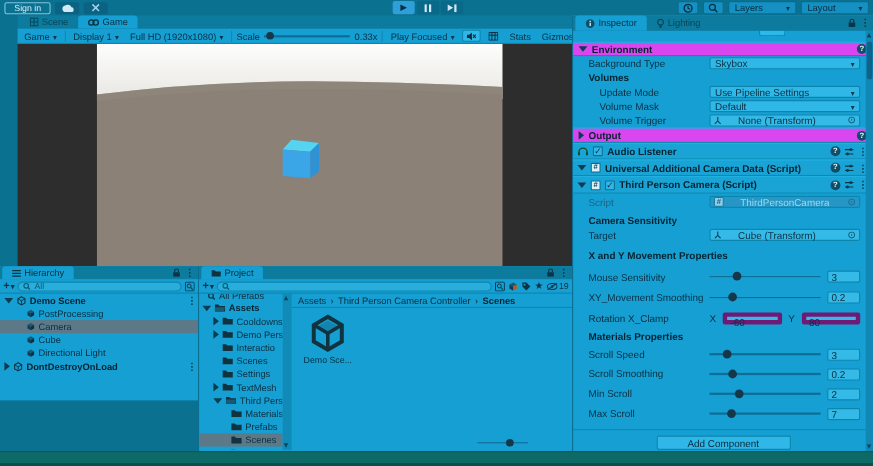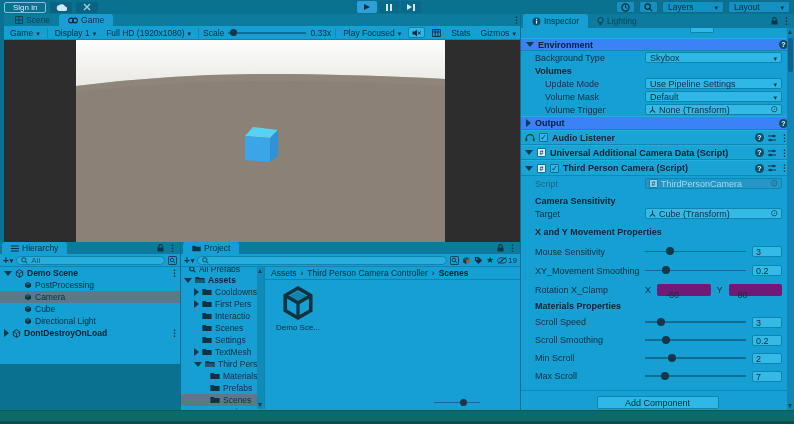"Scene" .game-panel { left: 4px -> 16px }
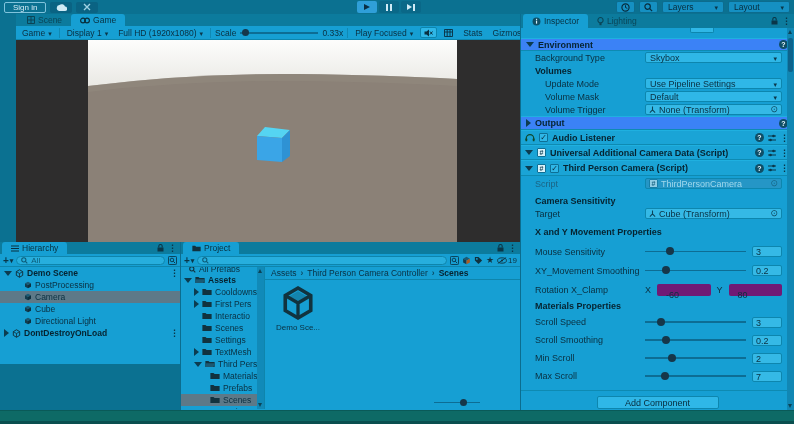"Environment" .sect-hdr { background: #3b82f6 -> #d946ef }
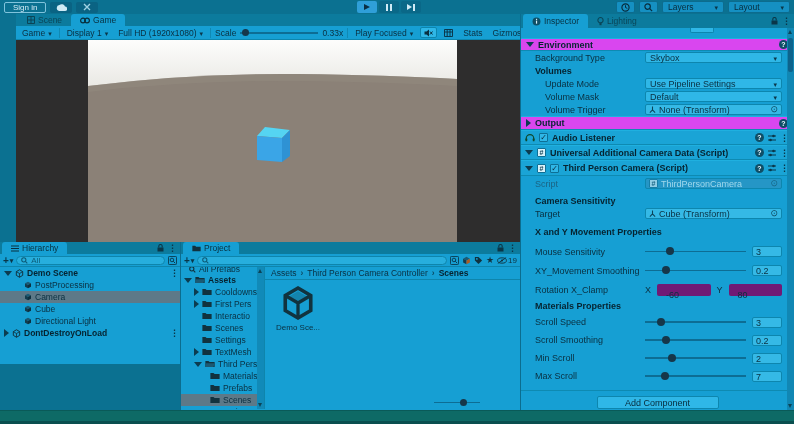"None (Transform)" .objfield { gap: 3px -> 15px }
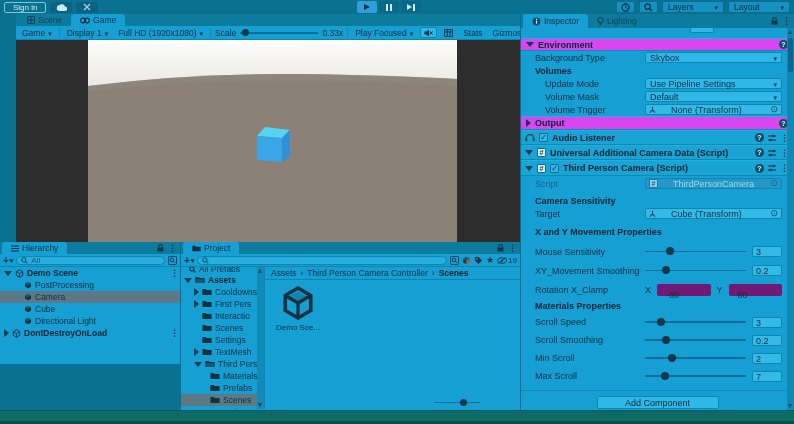"-60" .minibox { border: 6px solid #701a75 -> 4px solid #701a75 }
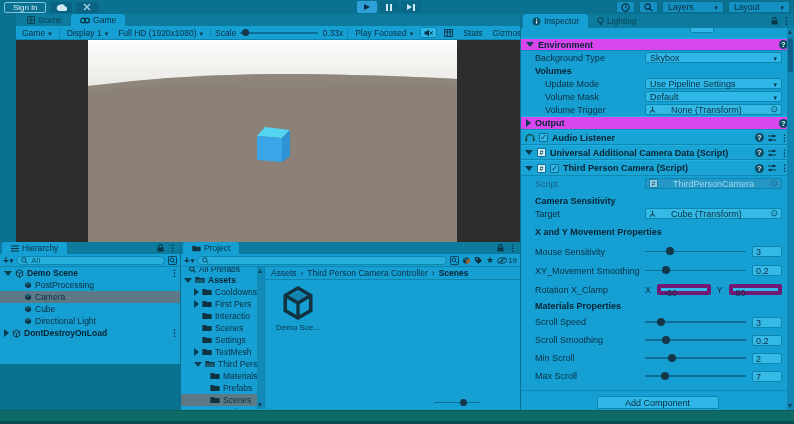"First Pers" span { text: First -> Demo }
